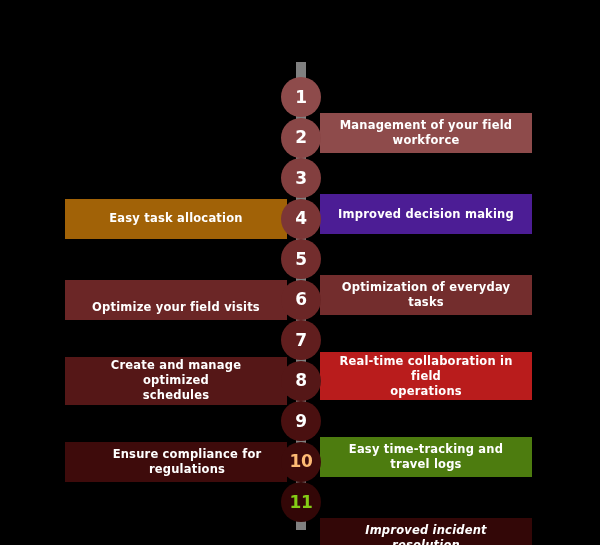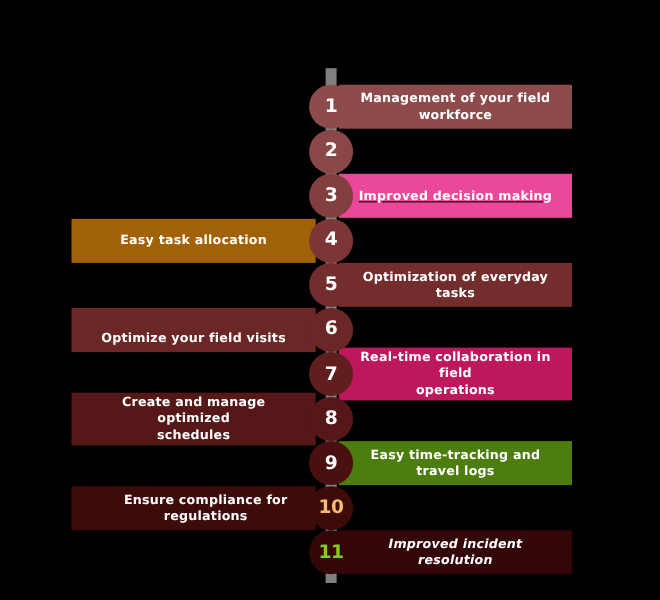"Management of your field workforce" .label-box.right { left: 308px -> 320px; margin-top: none -> 36px }
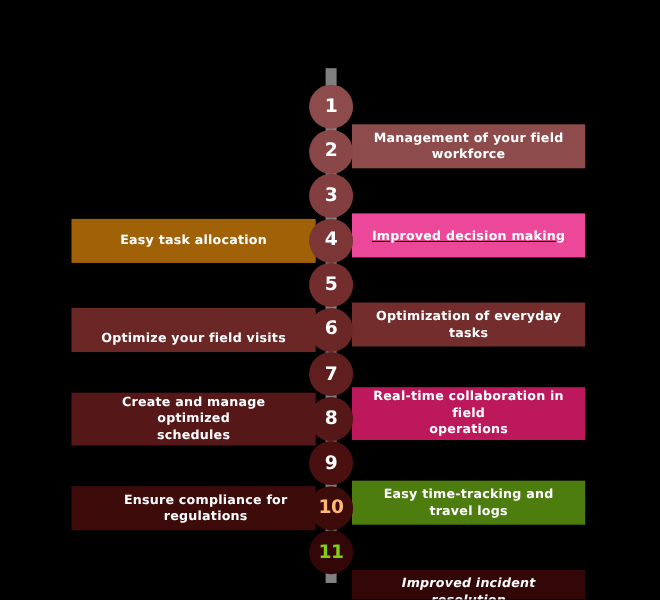"Improved decision making" div.label-box { background: #ec4899 -> #4c1d95; text-decoration: underline -> none }
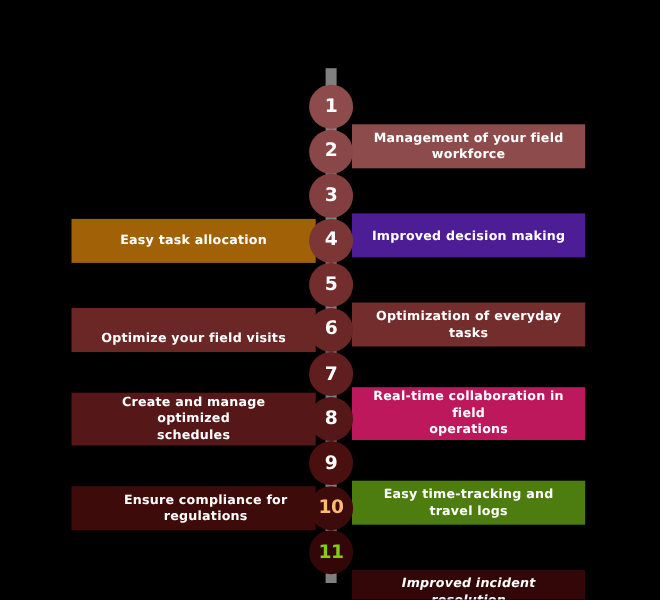"Real-time collaboration in field" div.label-box { align-items: flex-end -> none; background: #be185d -> #b91c1c }
